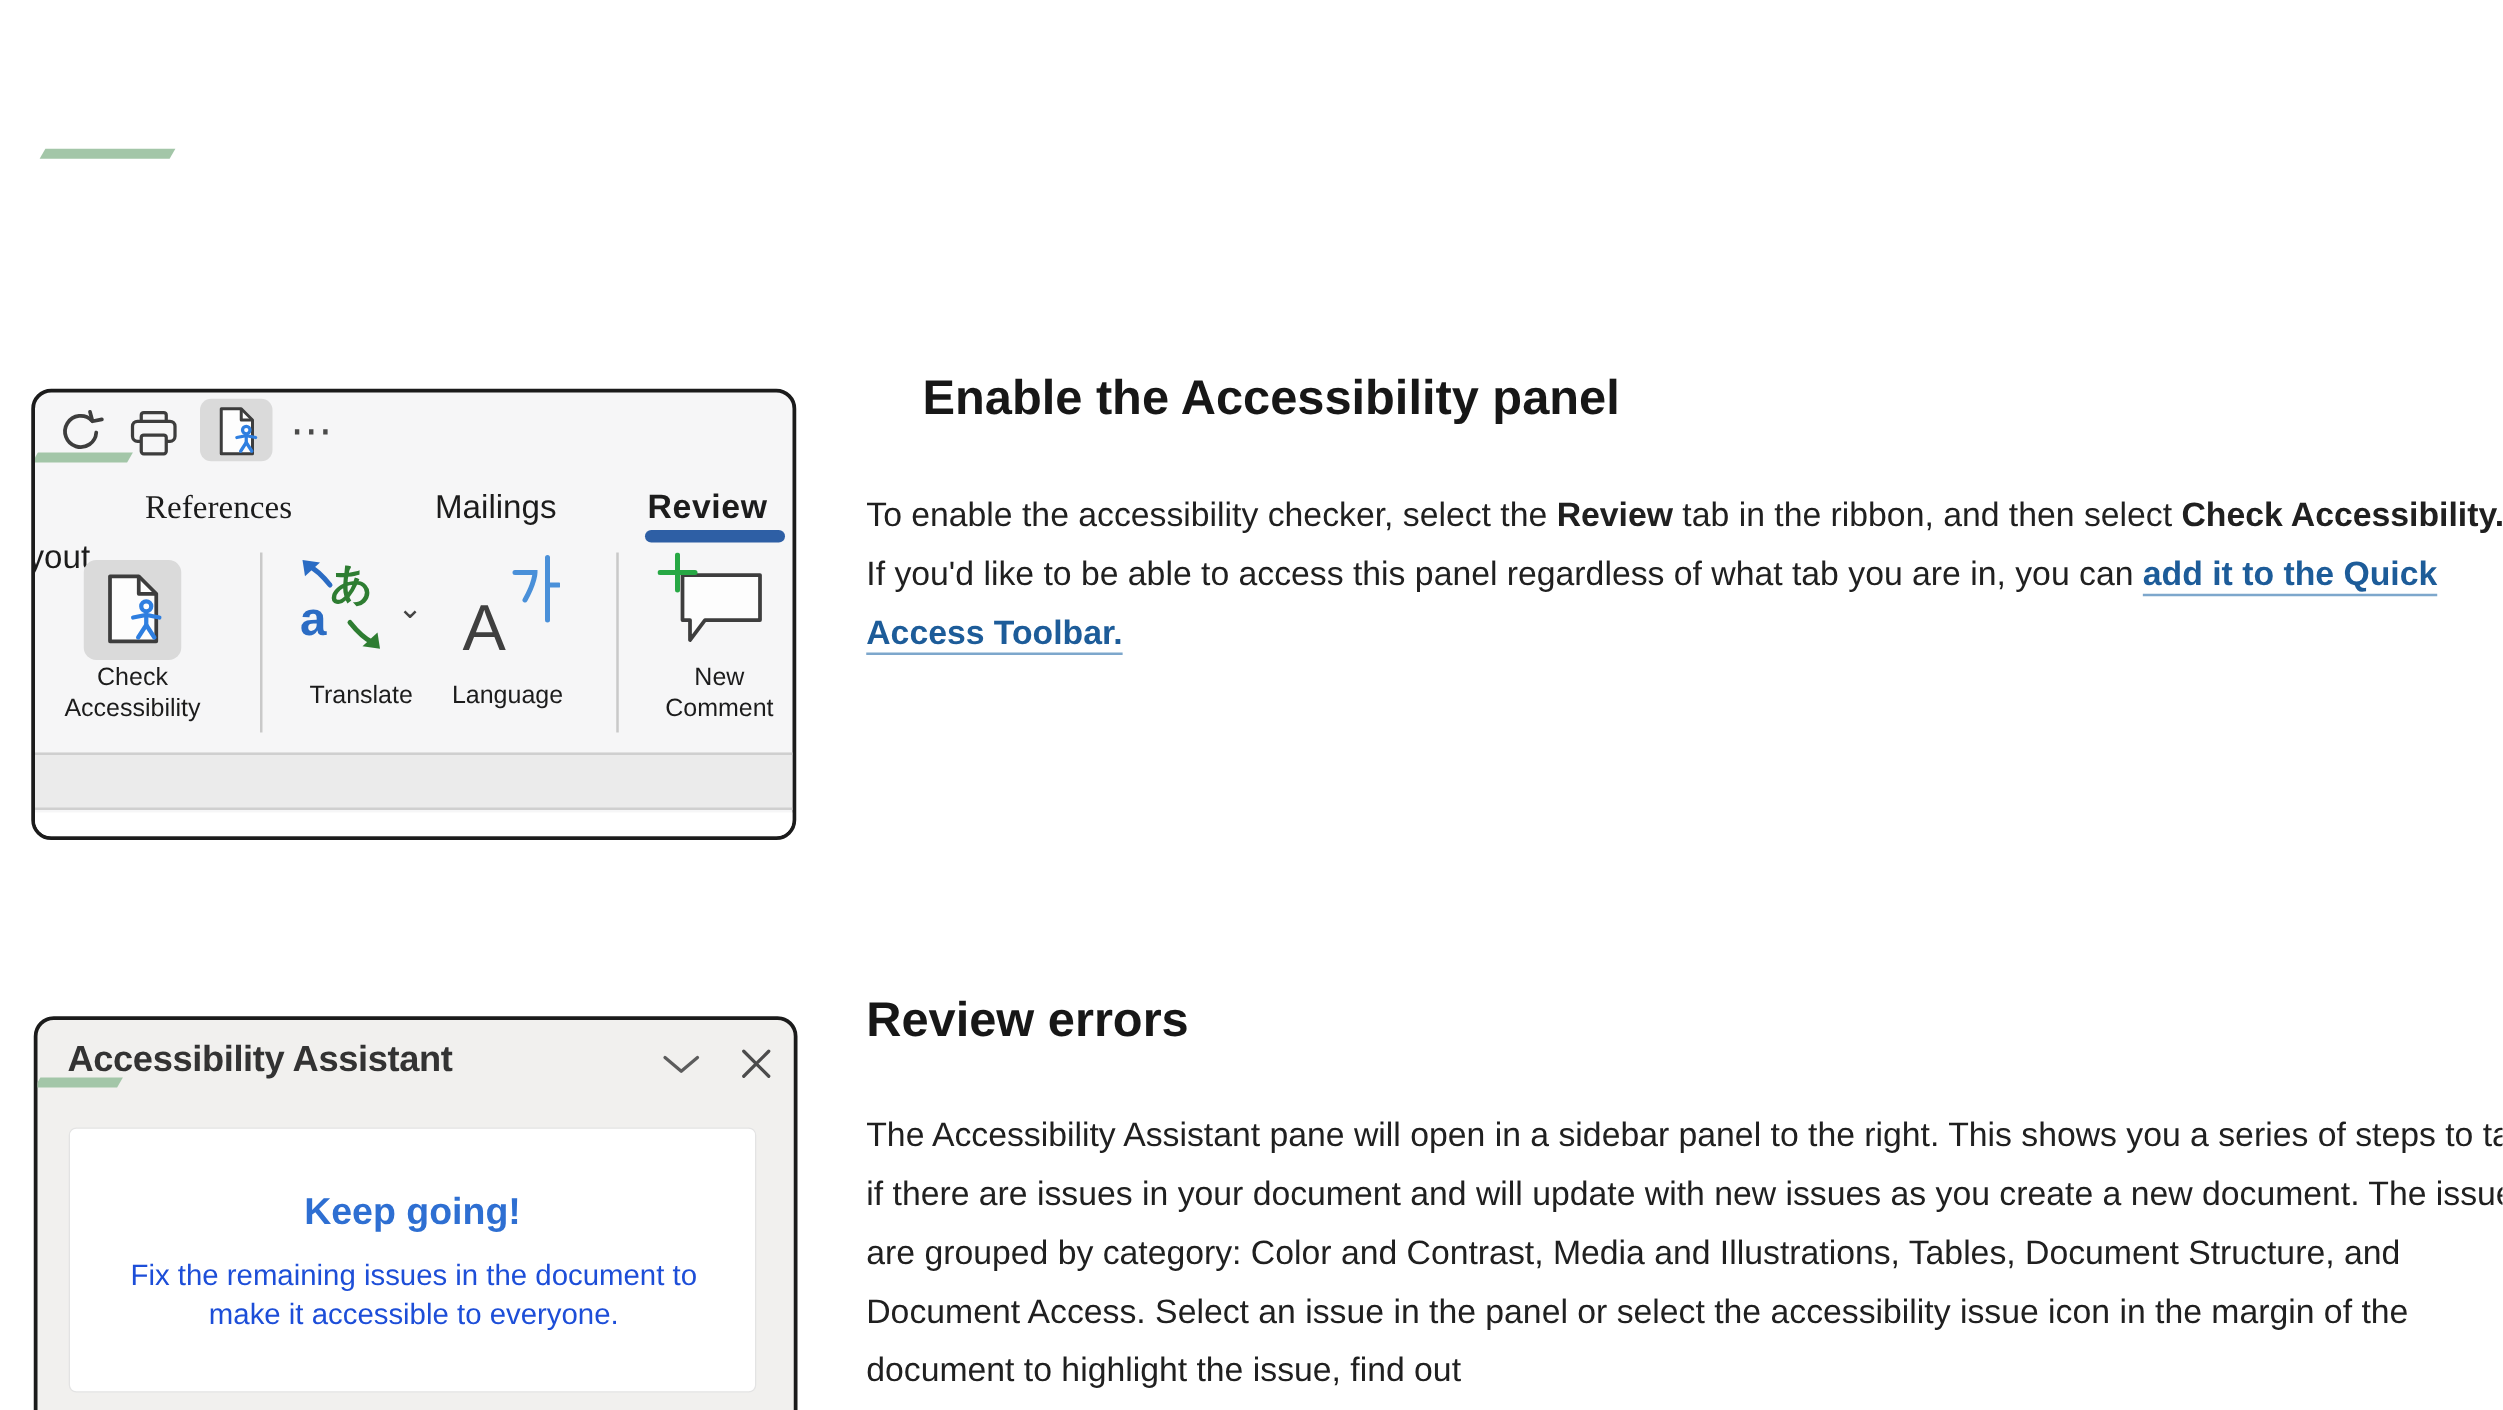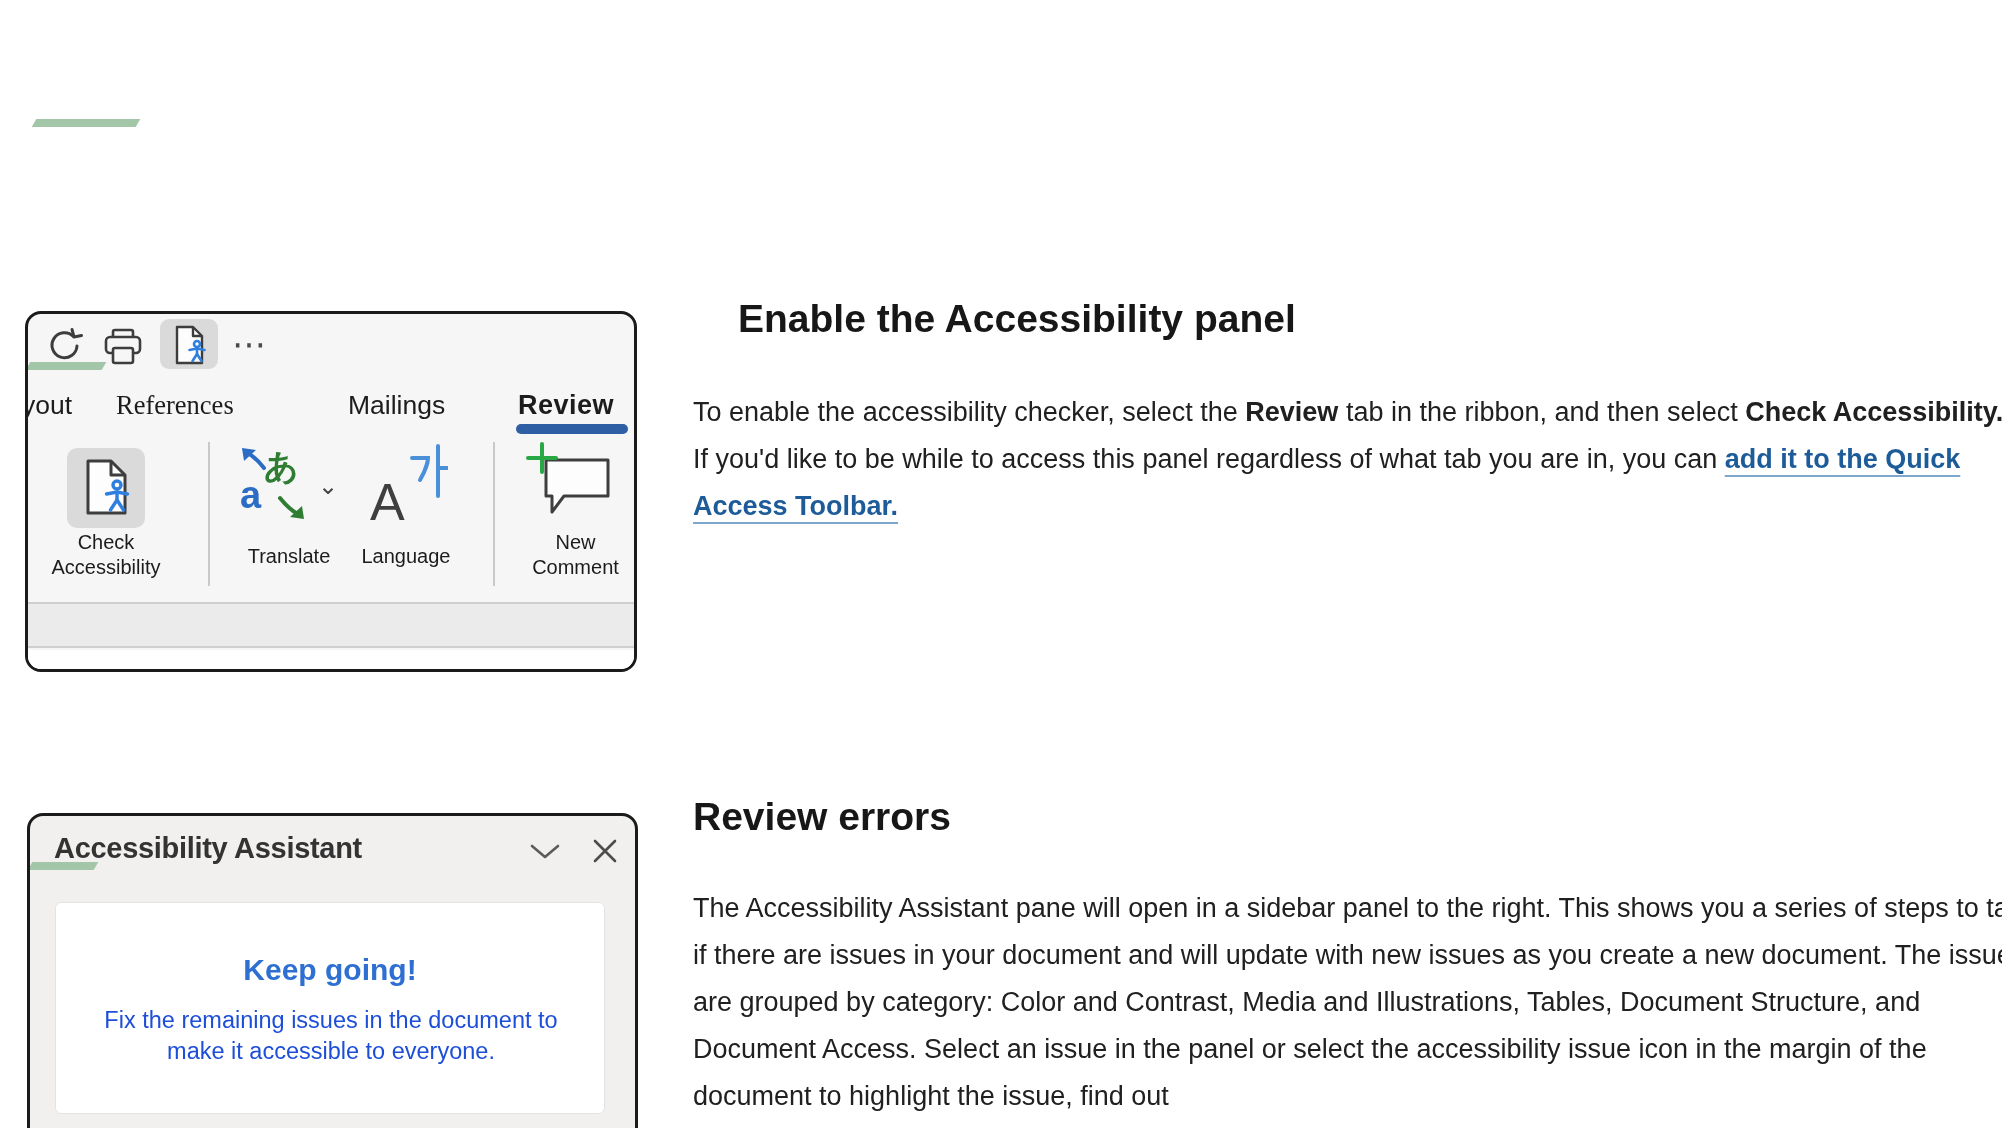"yout" div.abs { margin-top: none -> 40px }
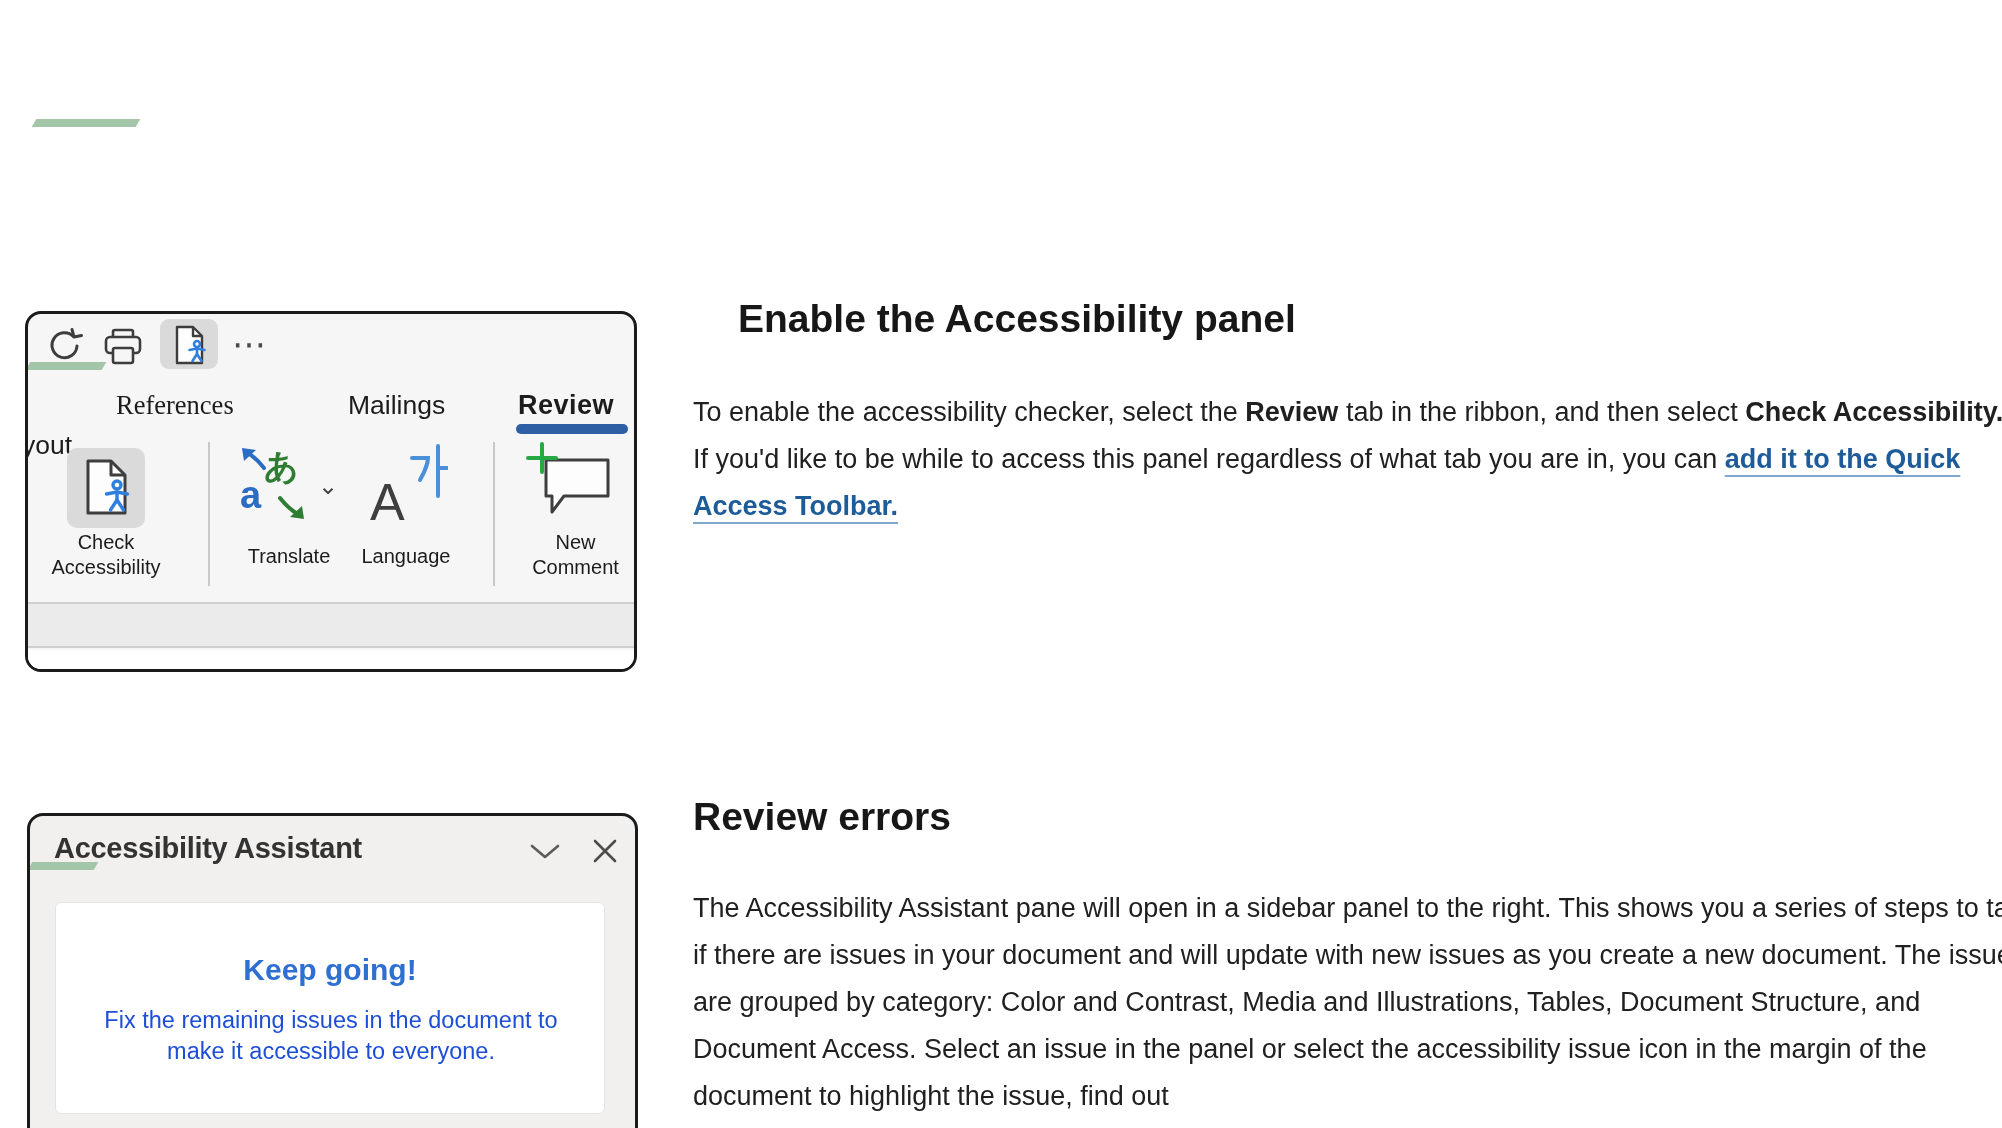"If you'd like to be" span { text: while -> able }
